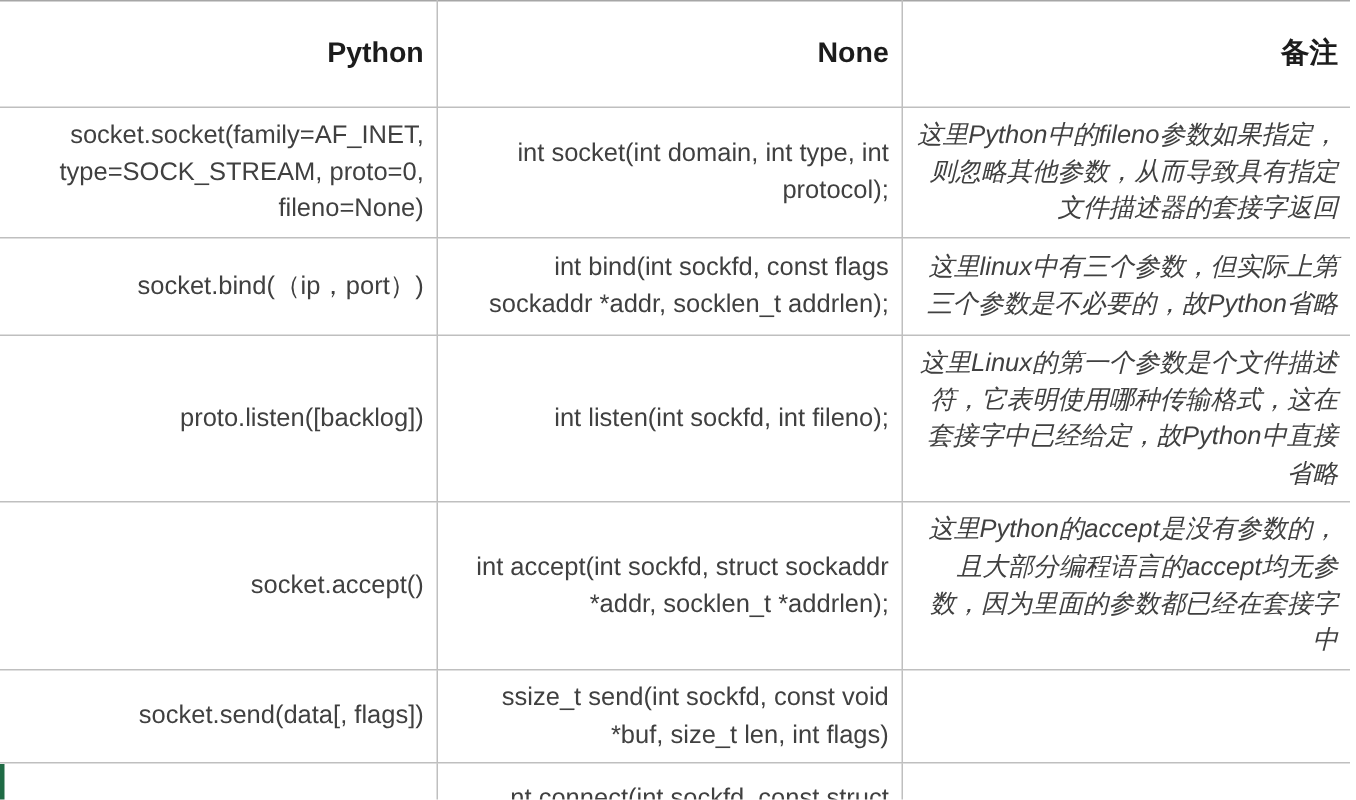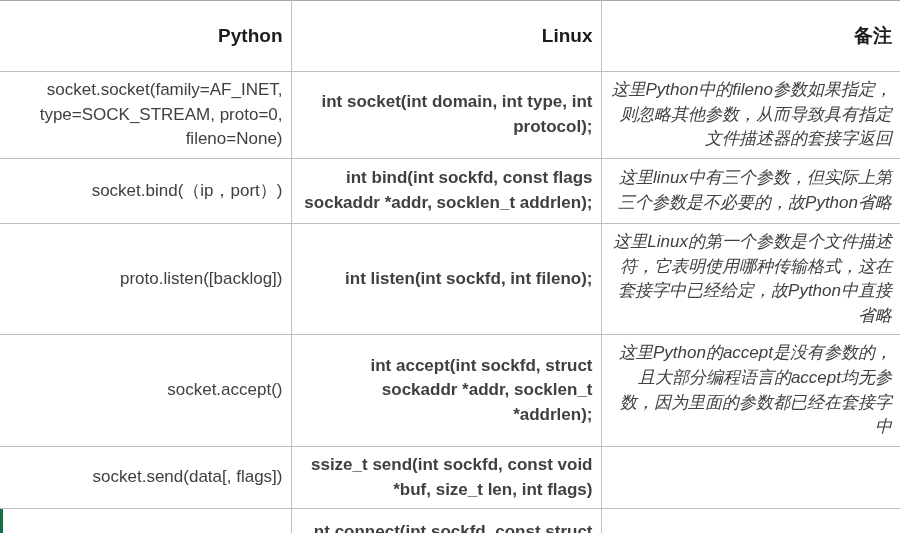"Linux" th { text: Linux -> None }
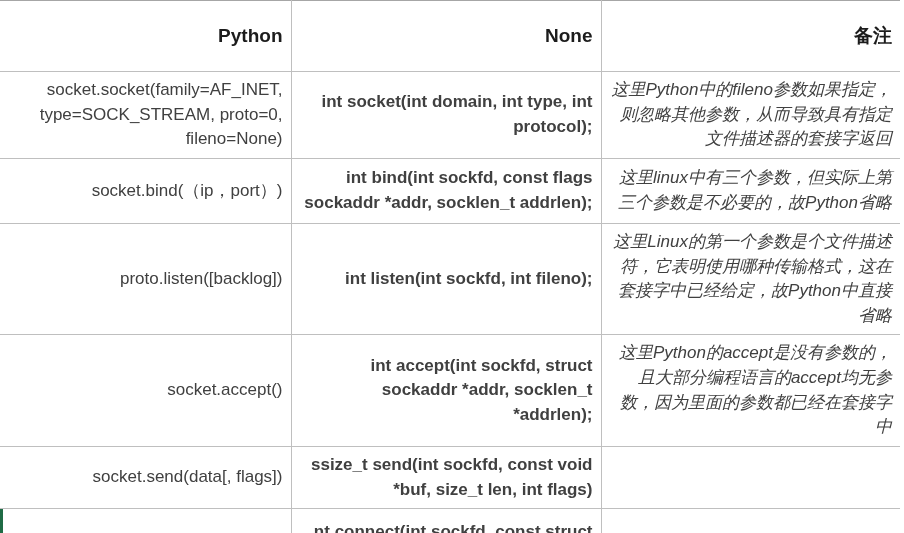"int socket(int domain, int type," td.cell-linux { font-weight: bold -> none }
